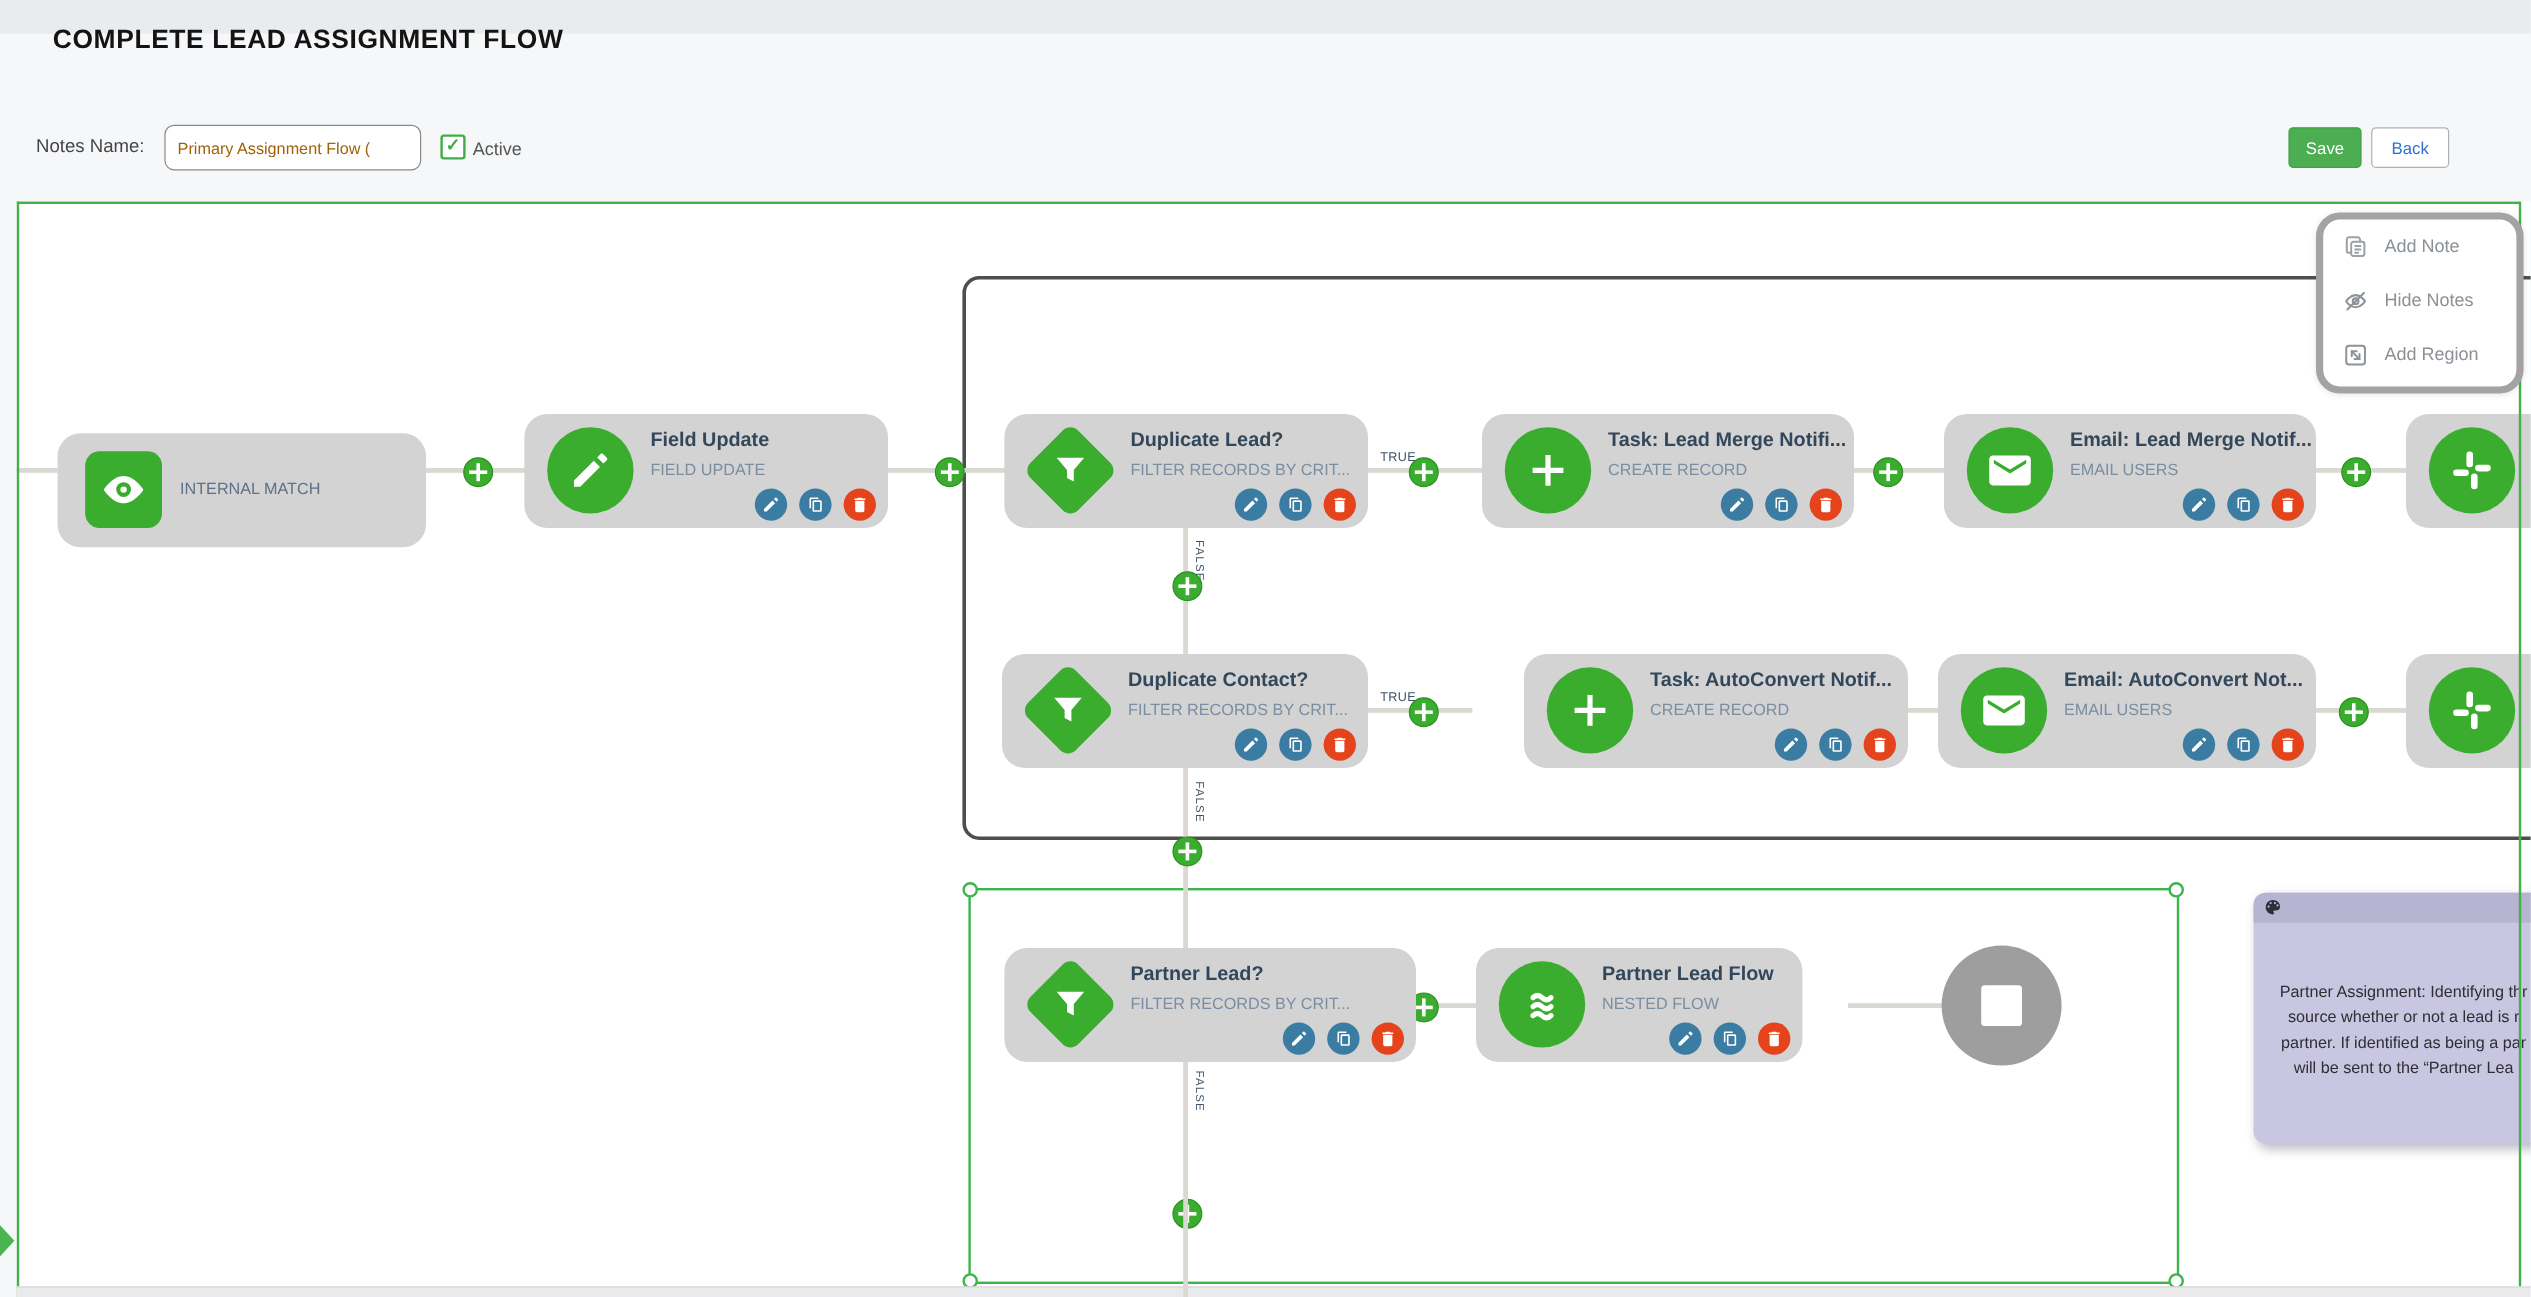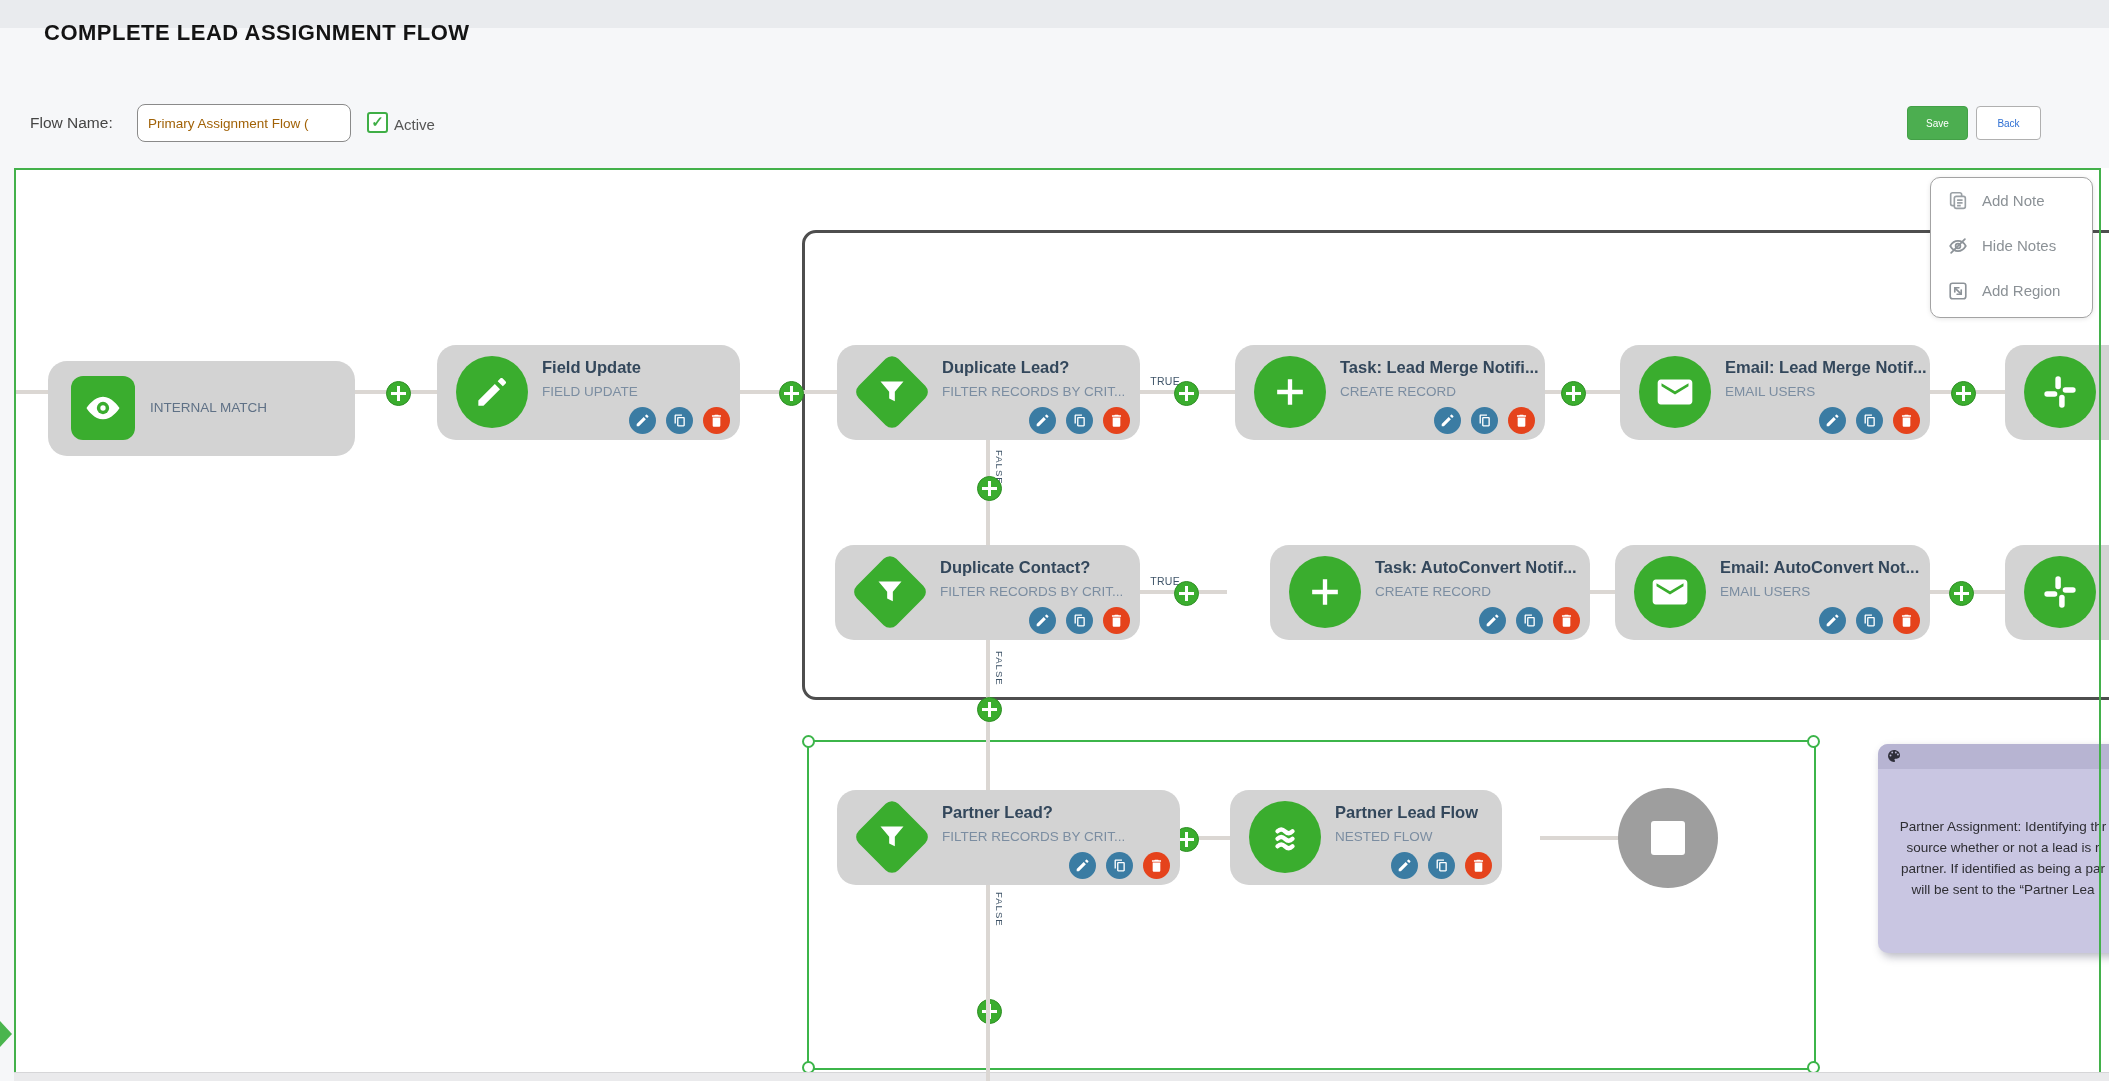"Flow Name:" span.flow-label { text: Flow -> Notes }
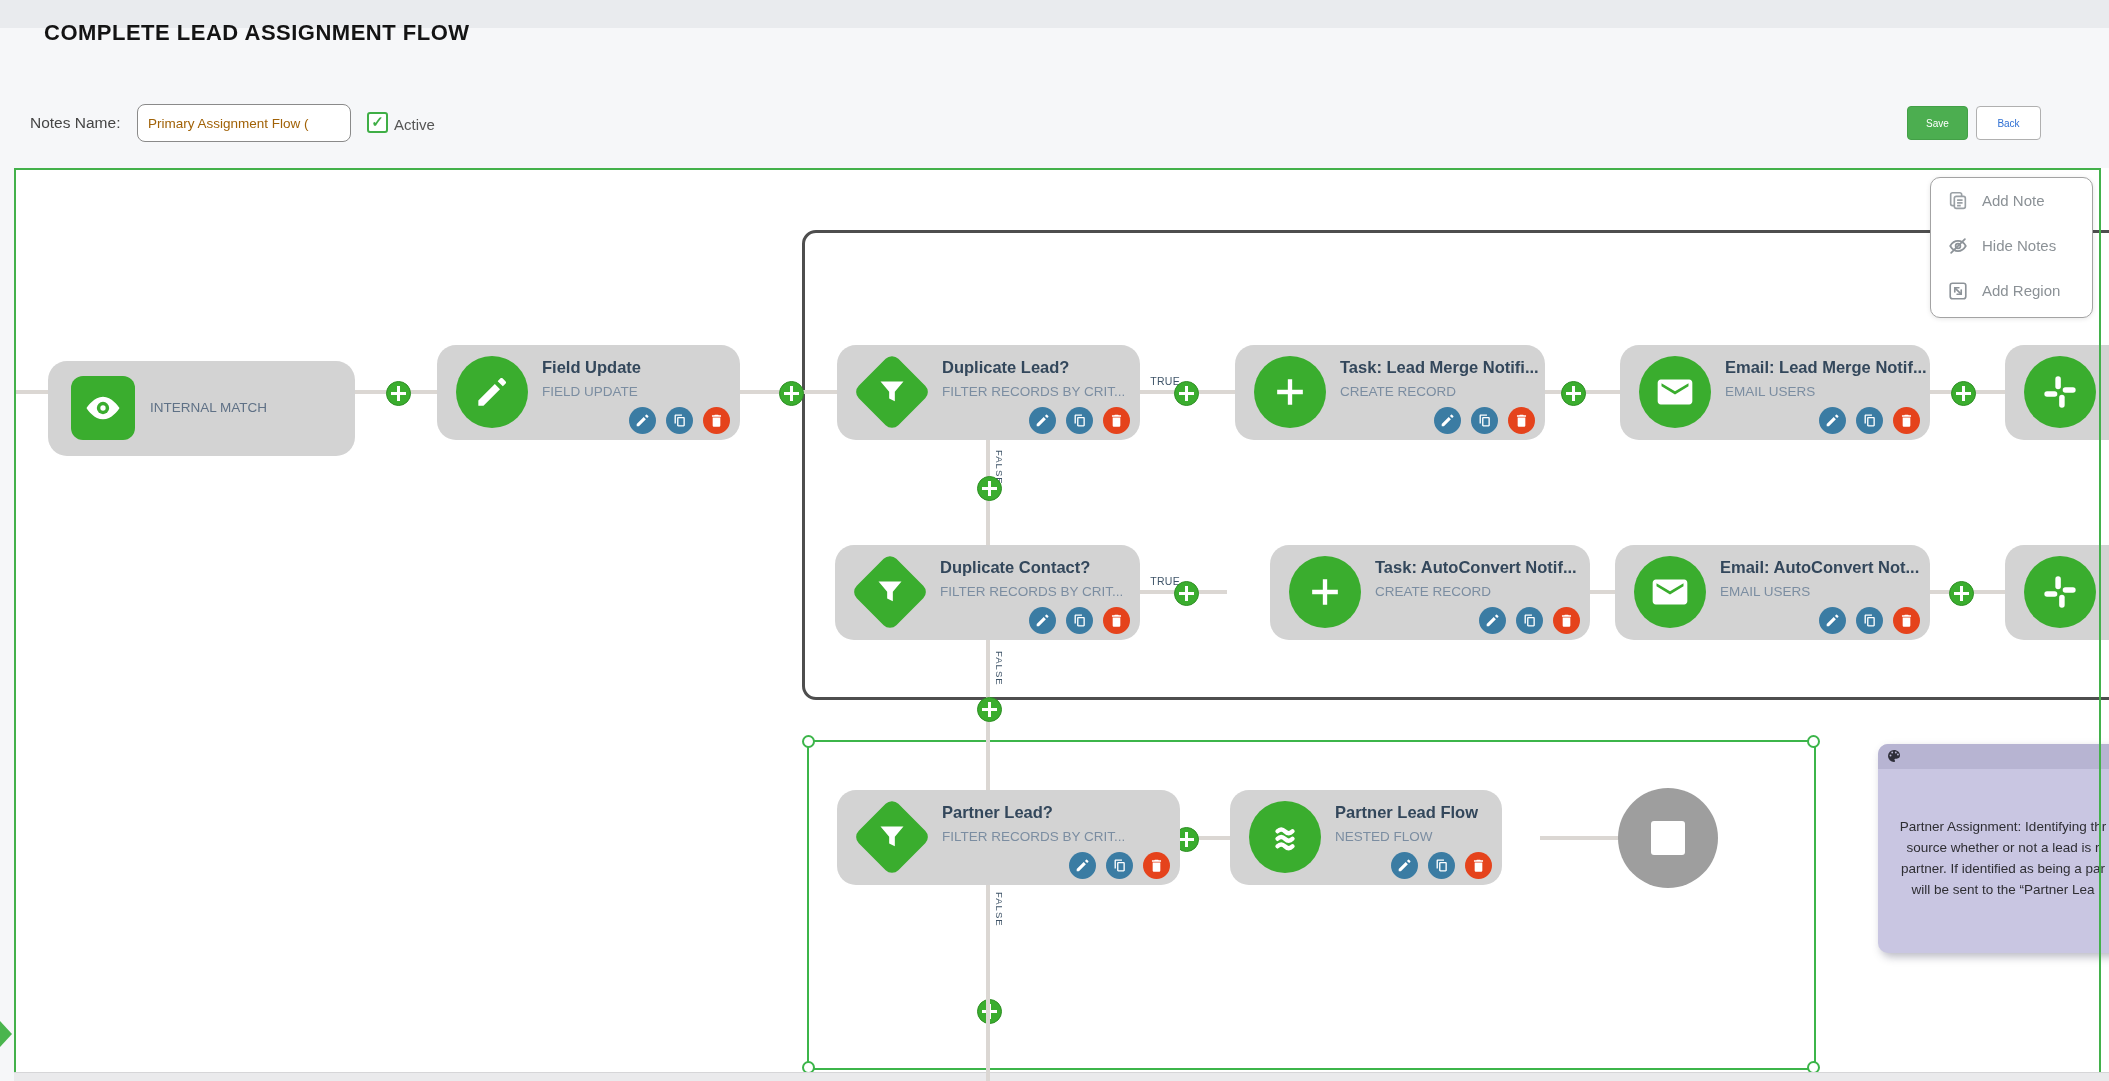"Save" .btn { font-size: 10px -> 14px }
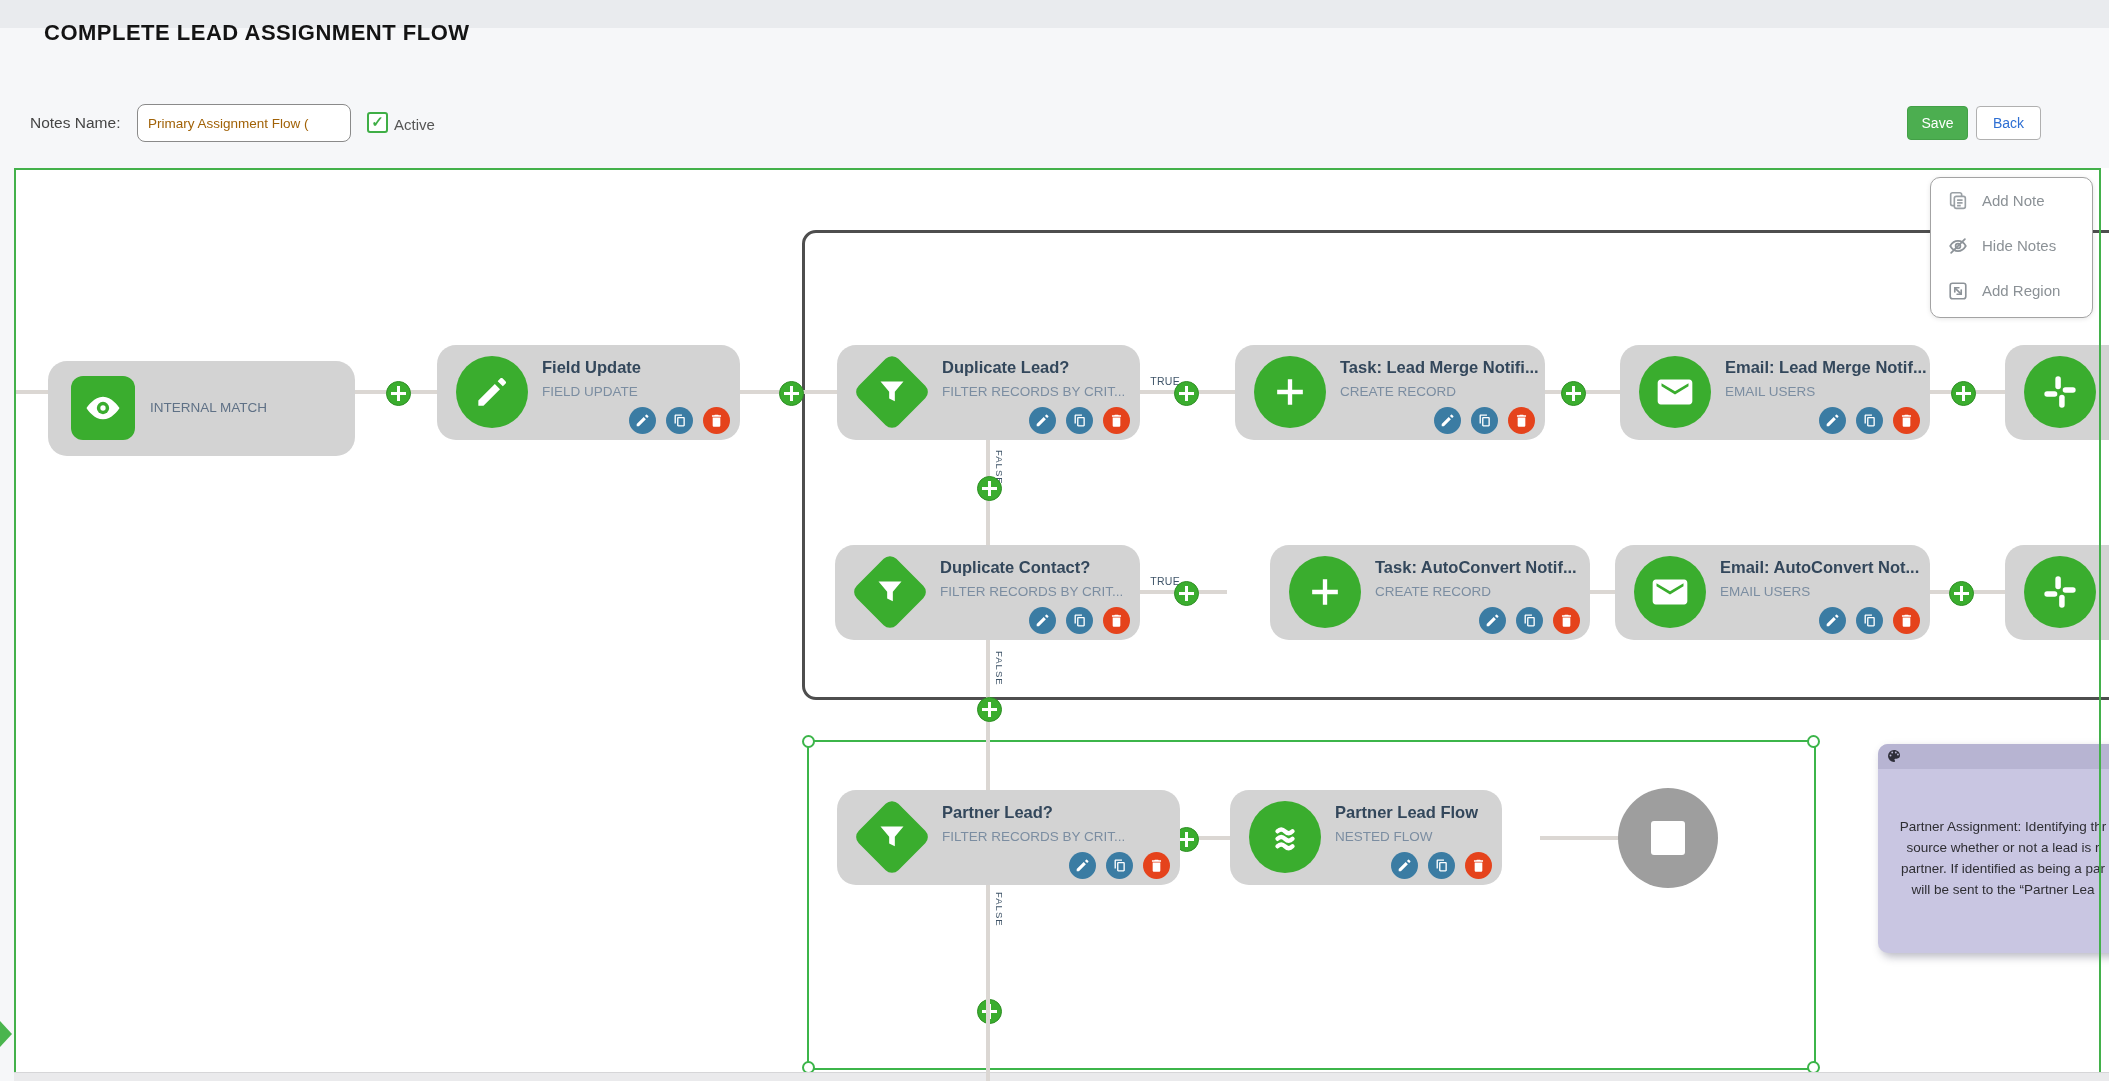"Add Note" .cmenu { border: 1px solid #a3a3a3 -> 6px solid #a3a3a3; border-radius: 10px -> 20px }
